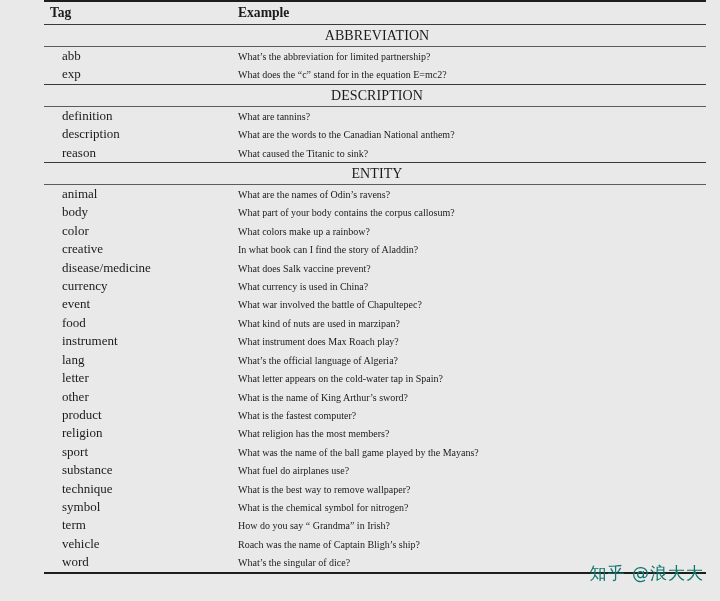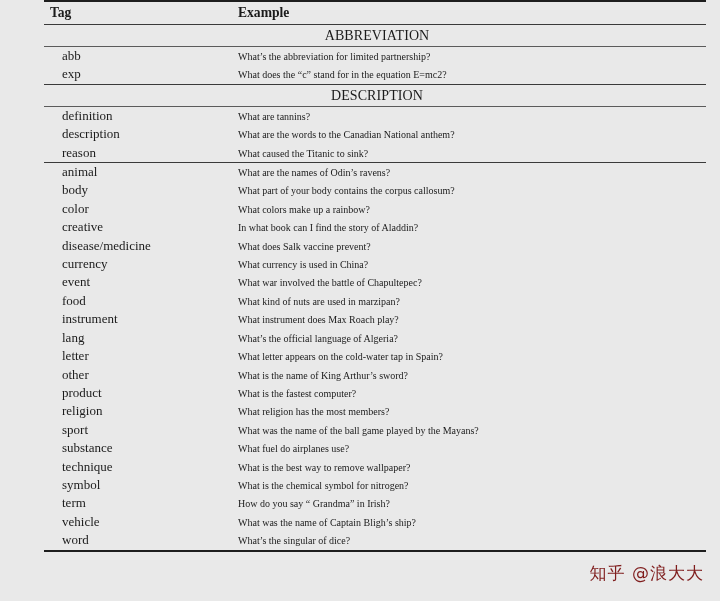"ENTITY" tr.group-row { html: none -> <tr> <td>ENTITY</td> </tr> }
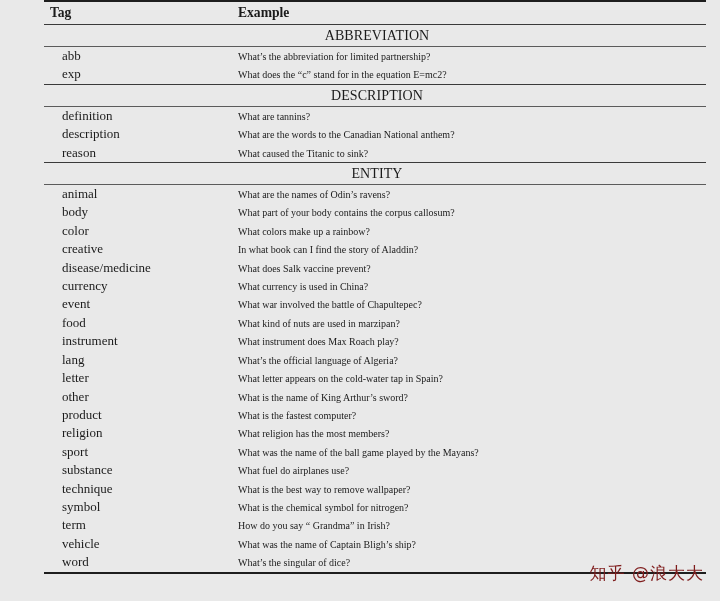"What was the name of Captain" td.ex-cell { text: What -> Roach }
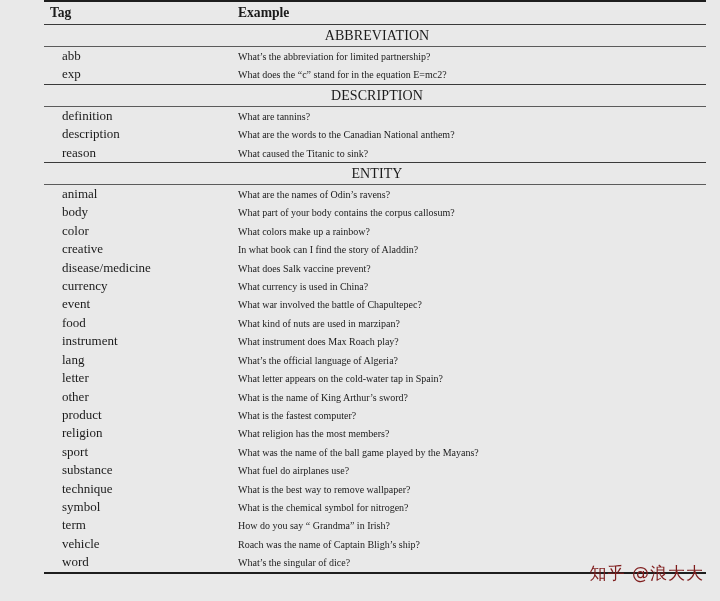"知乎 @浪大大" #watermark { color: #7f1d1d -> #0f766e }
